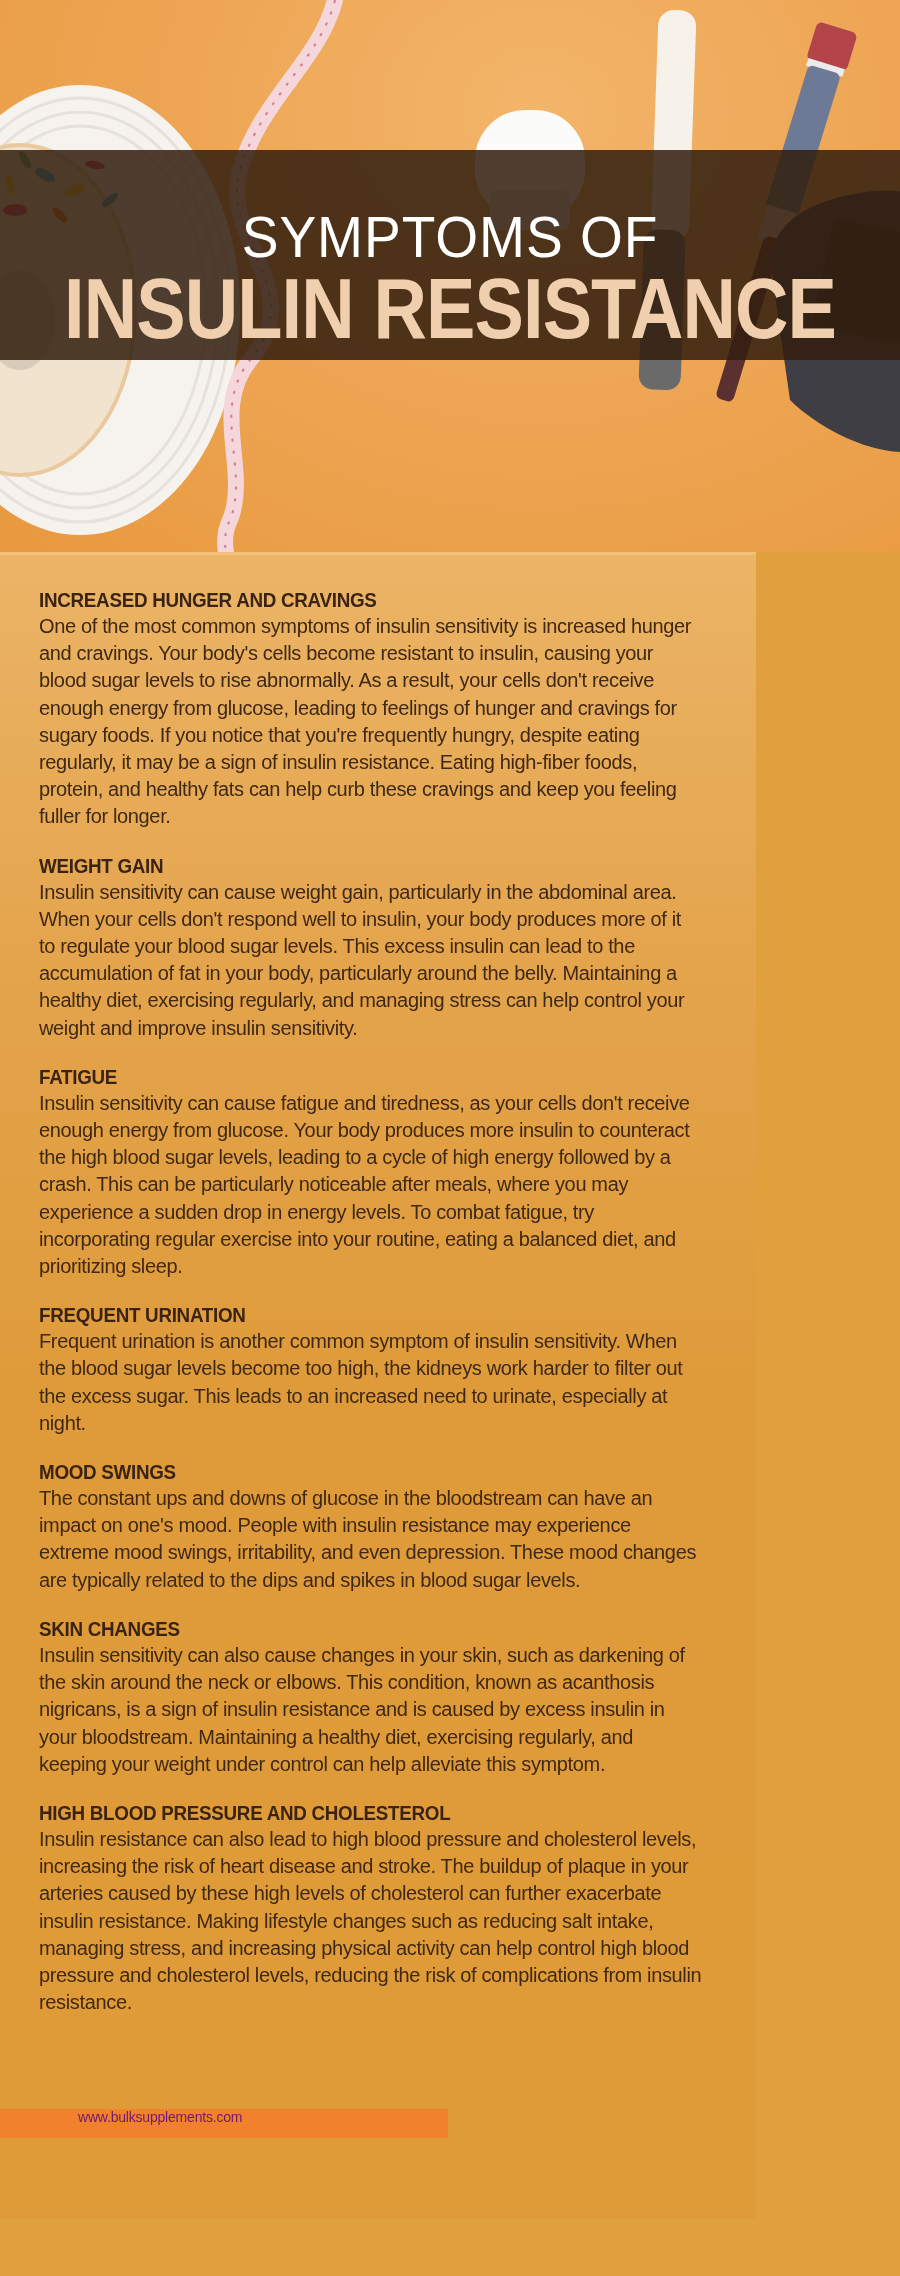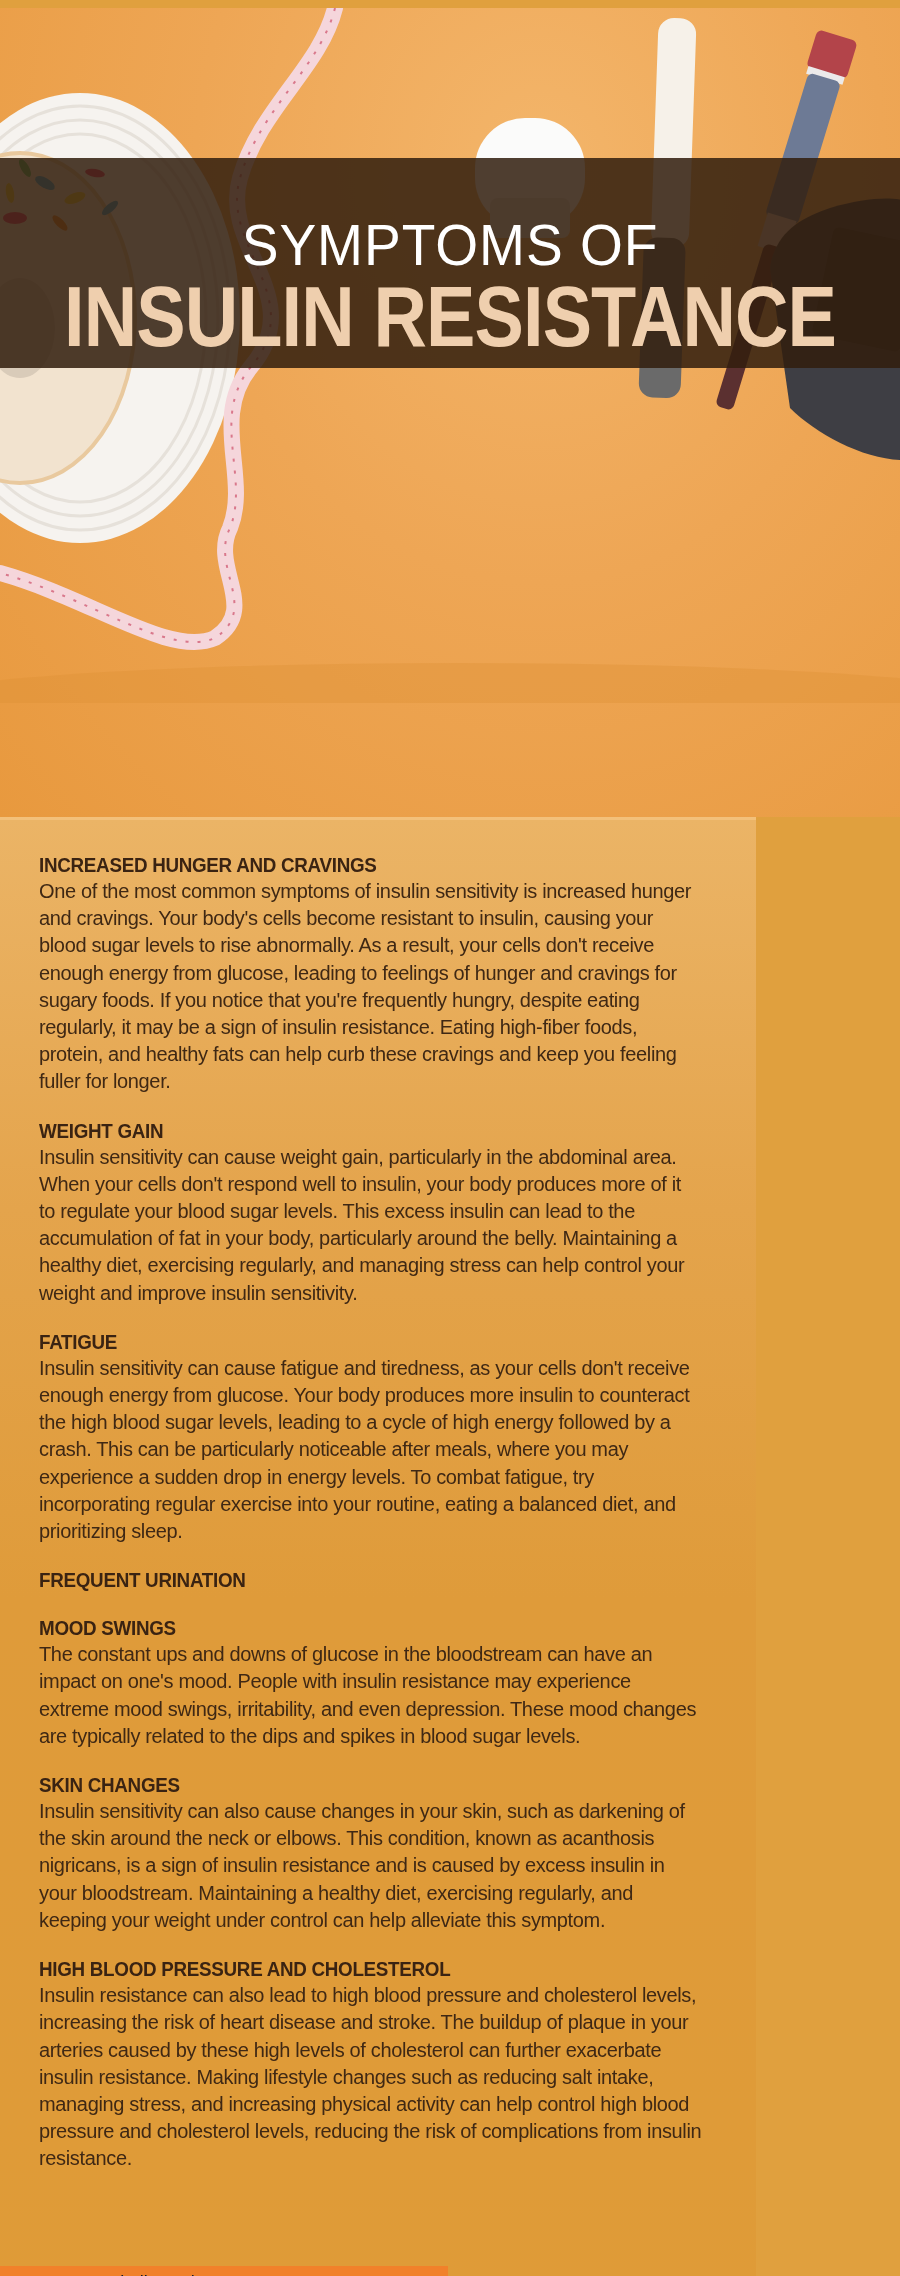"SYMPTOMS OF" .hero { height: 809px -> 552px; margin-top: 8px -> none }
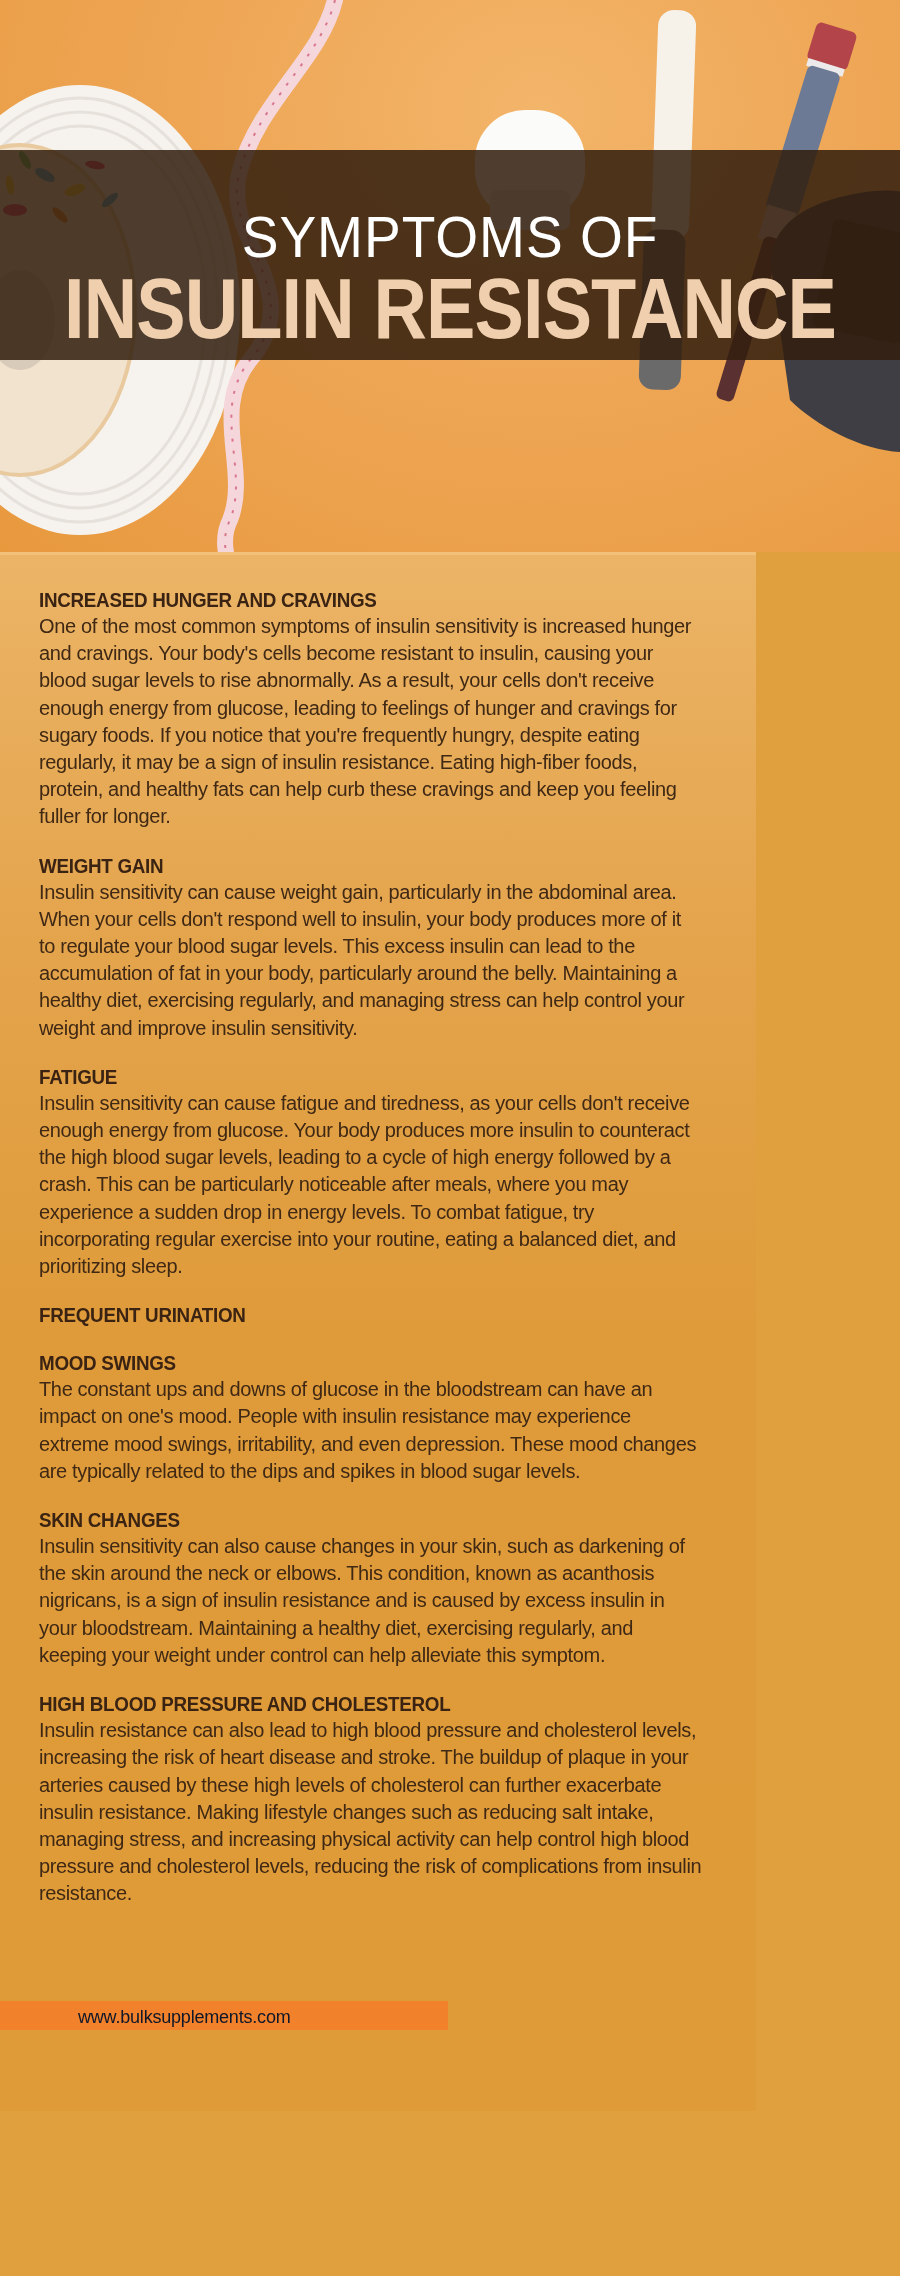"Frequent urination is another common" p.section-body { html: none -> <p>Frequent urination is another common symptom of insulin sensitivity. When the blood sugar levels become too high, the kidneys work harder to filter out the excess sugar. This leads to an increased need to urinate, especially at night.</p> }
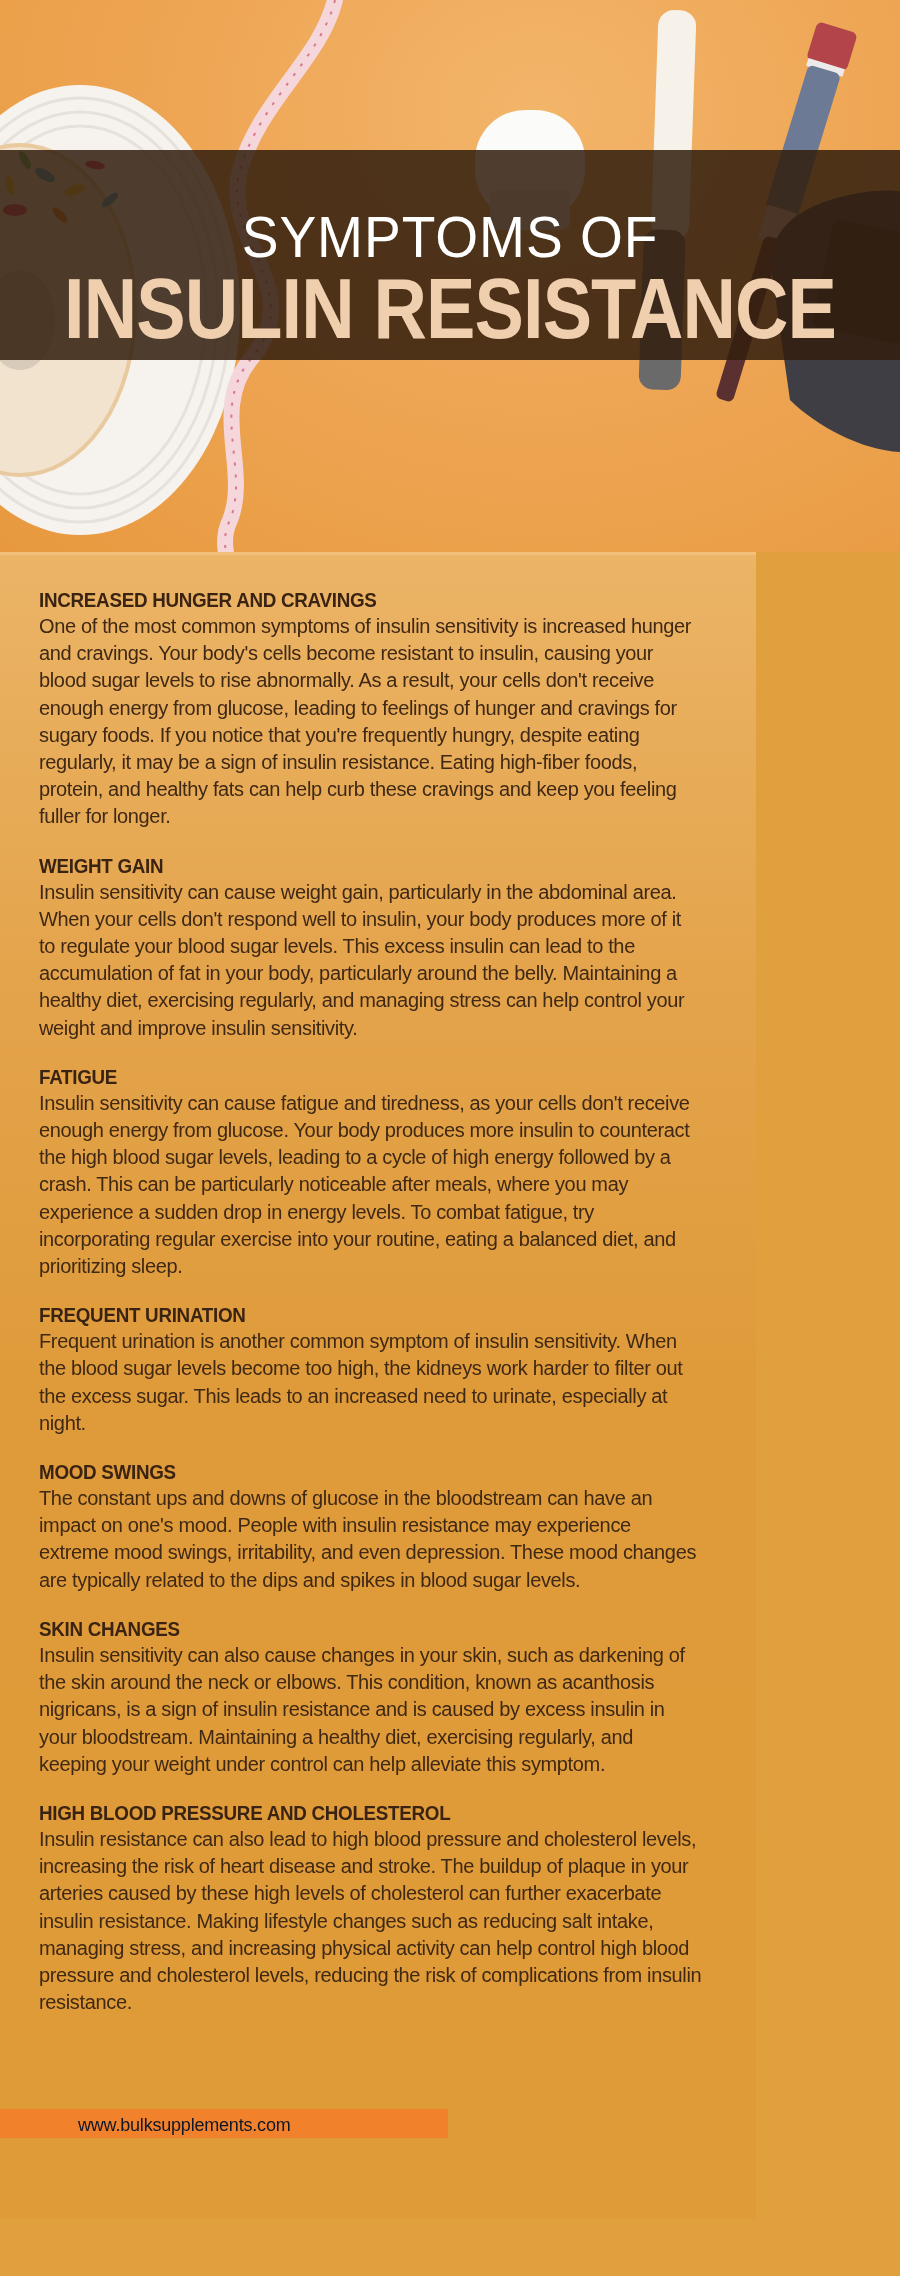"www.bulksupplements.com" .url-text { color: #0f172a -> #701a75; font-size: 18px -> 14px; top: 6px -> 0 }
